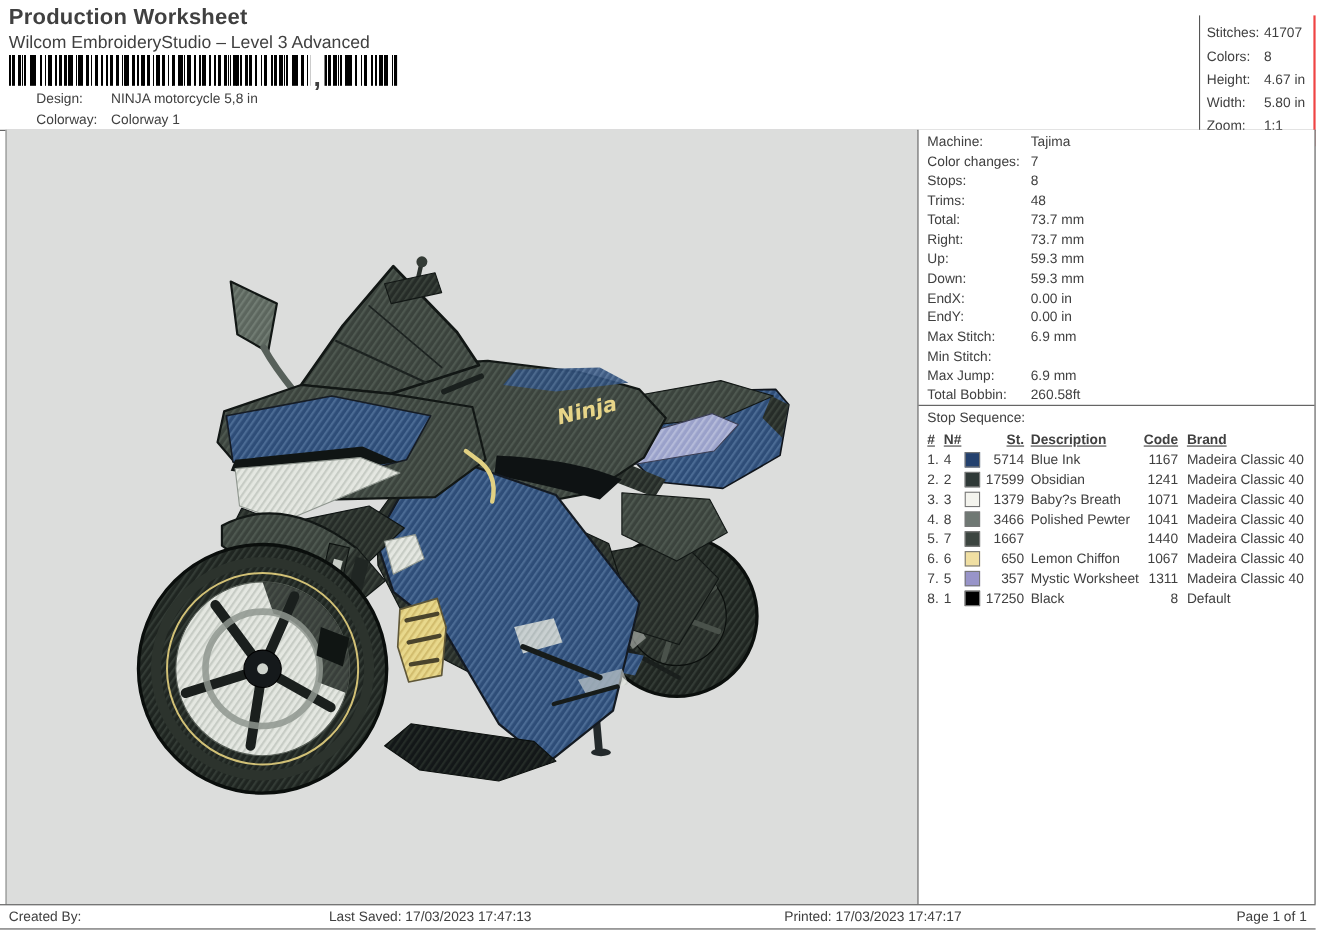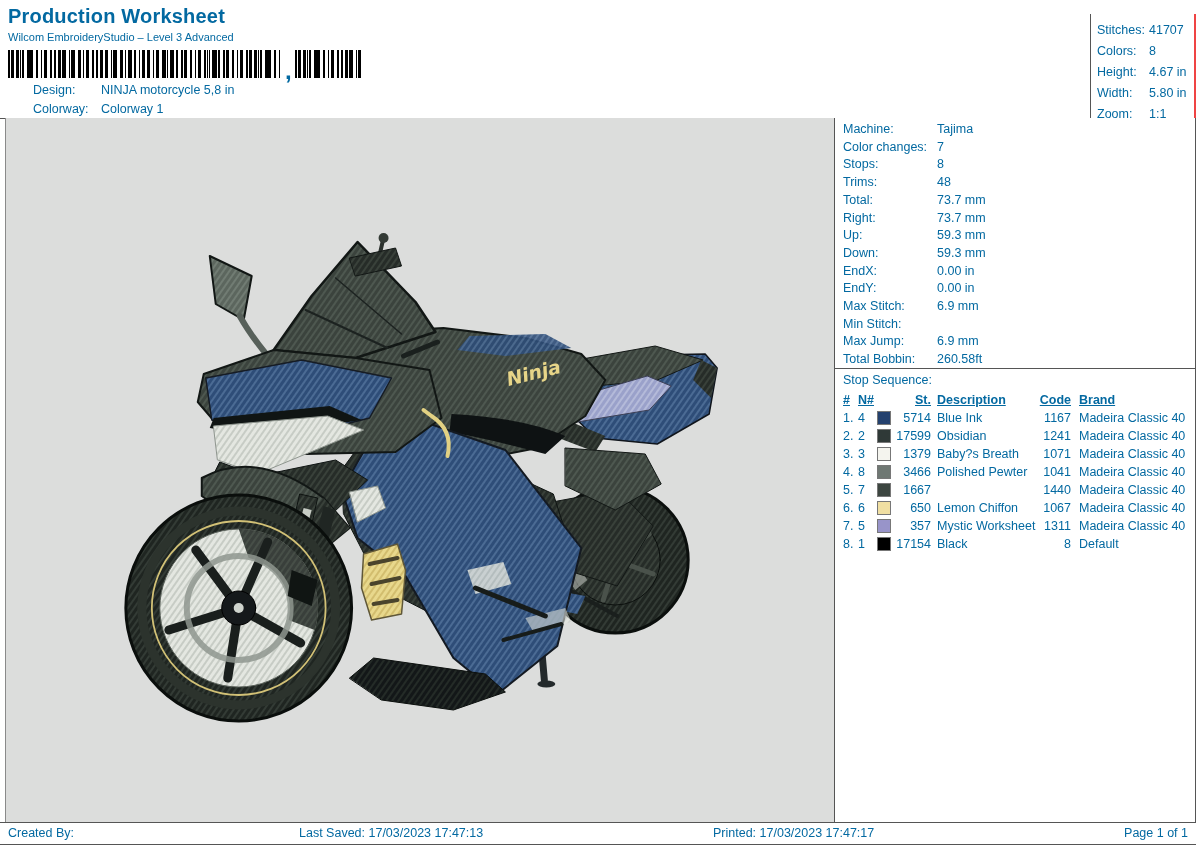"Production Worksheet" #page { color: #0369a1 -> #404040 }
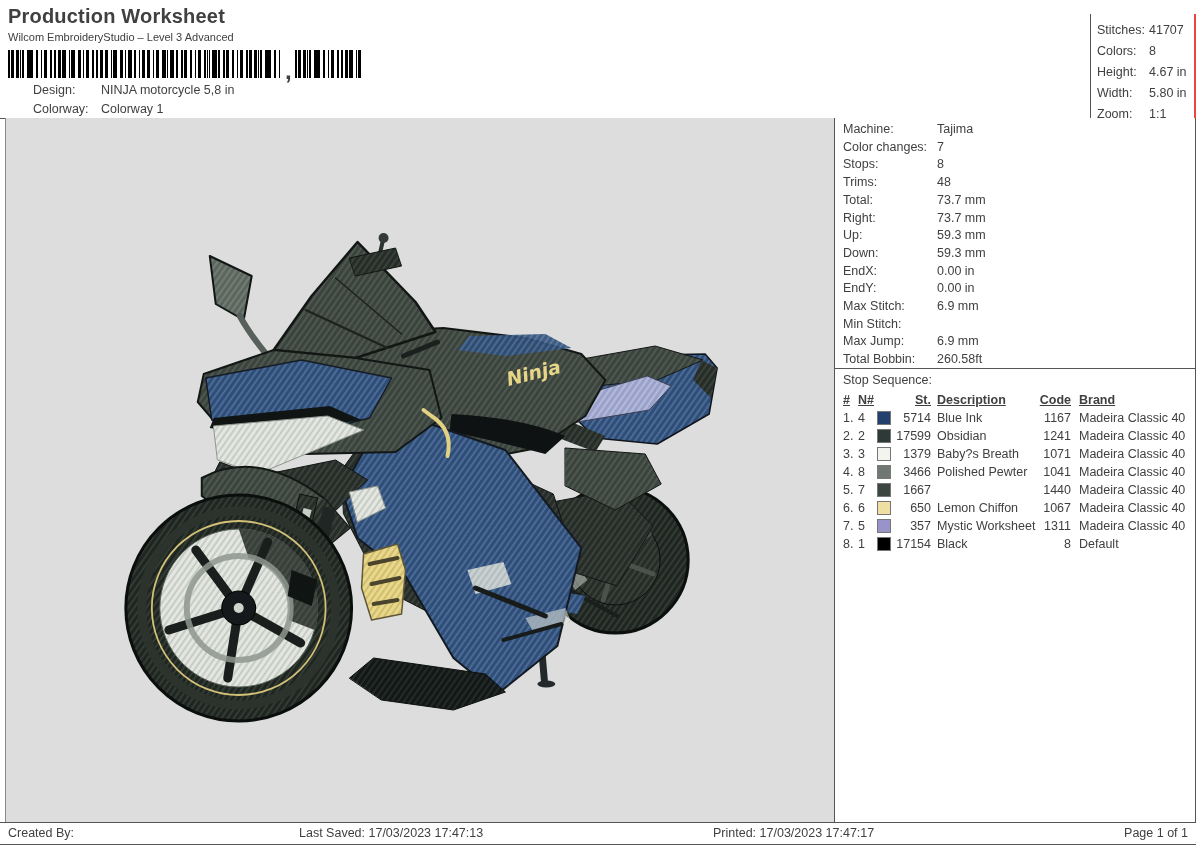"Wilcom EmbroideryStudio – Level 3" #subtitle { font-size: 11px -> 16px }
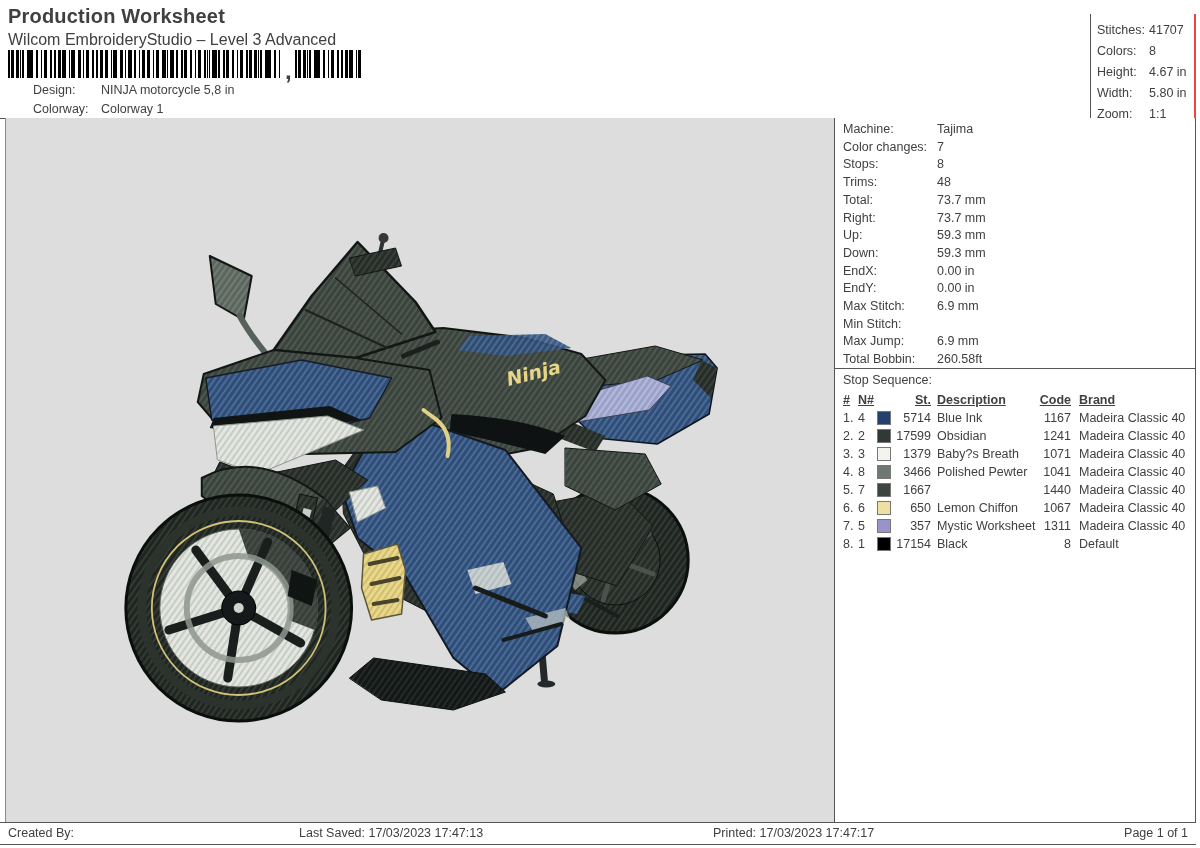"17154" span.c-st { text: 17154 -> 17250 }
